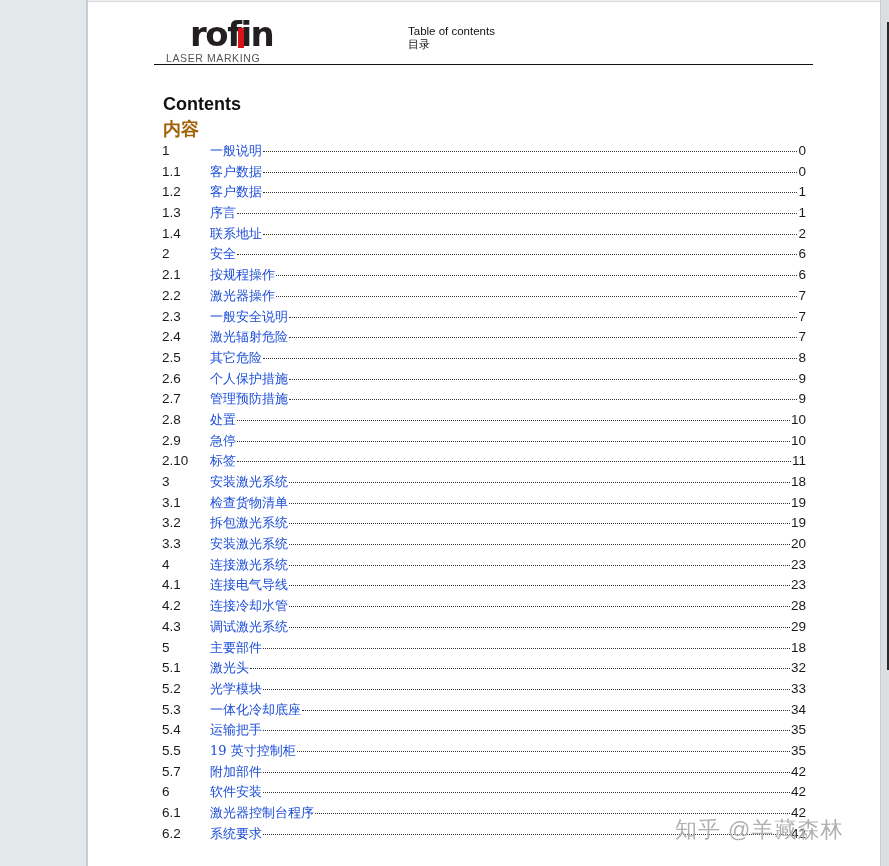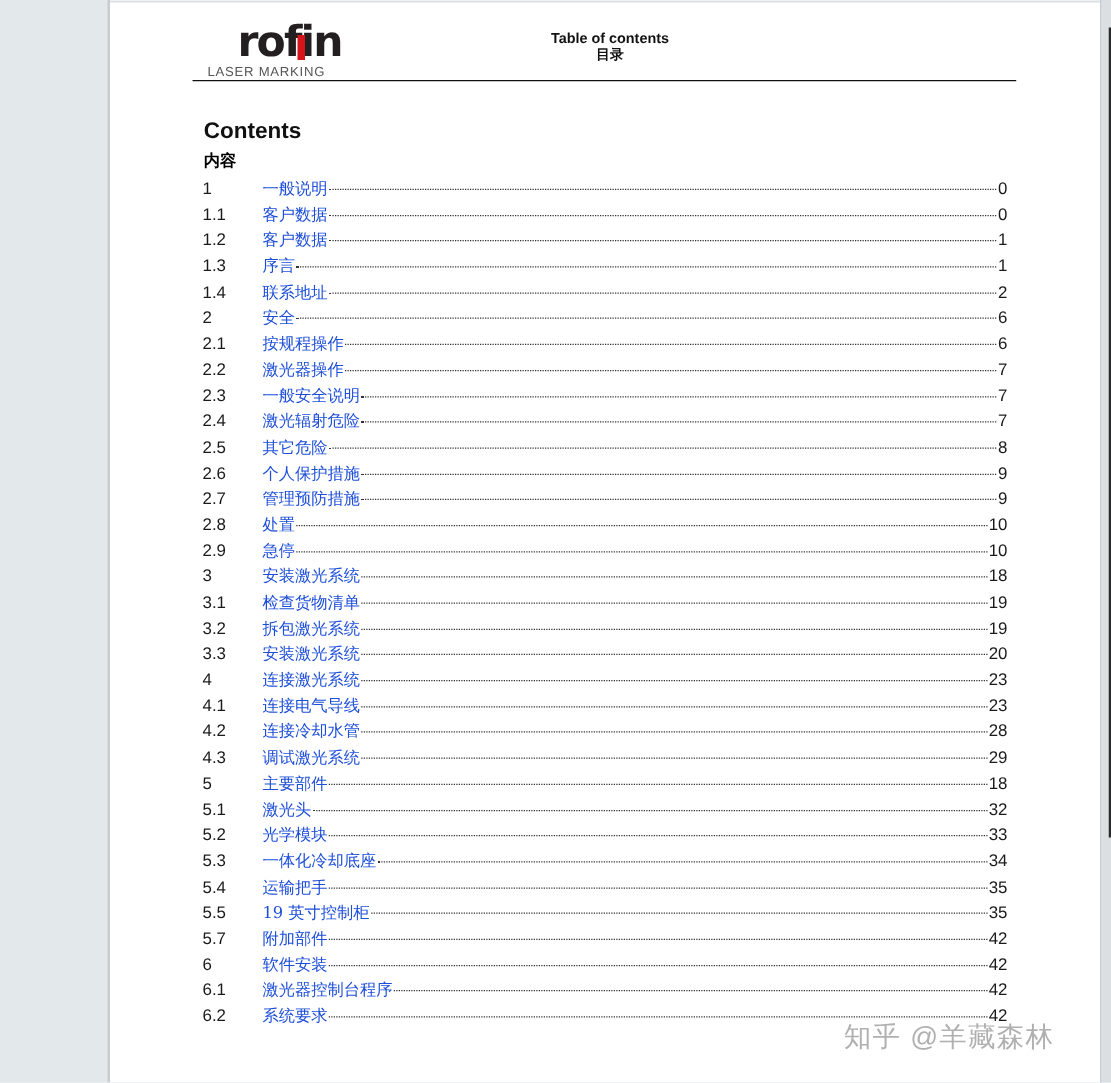"Table of contents" .header-title { font-weight: bold -> normal; left: 423px -> 408px; text-align: center -> none }
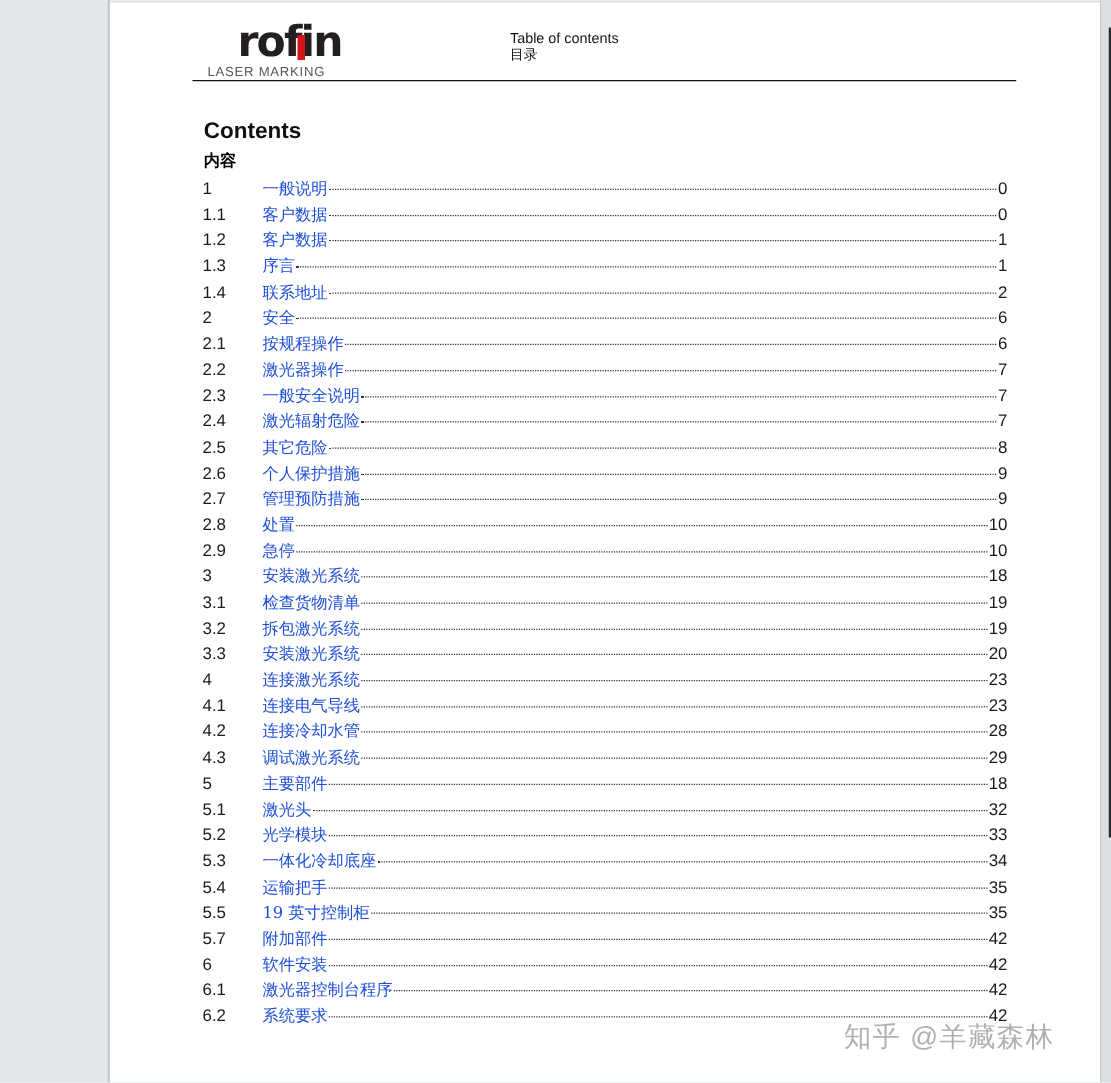"内容" .h-zh { color: #000000 -> #a16207; font-size: 13px -> 18px }
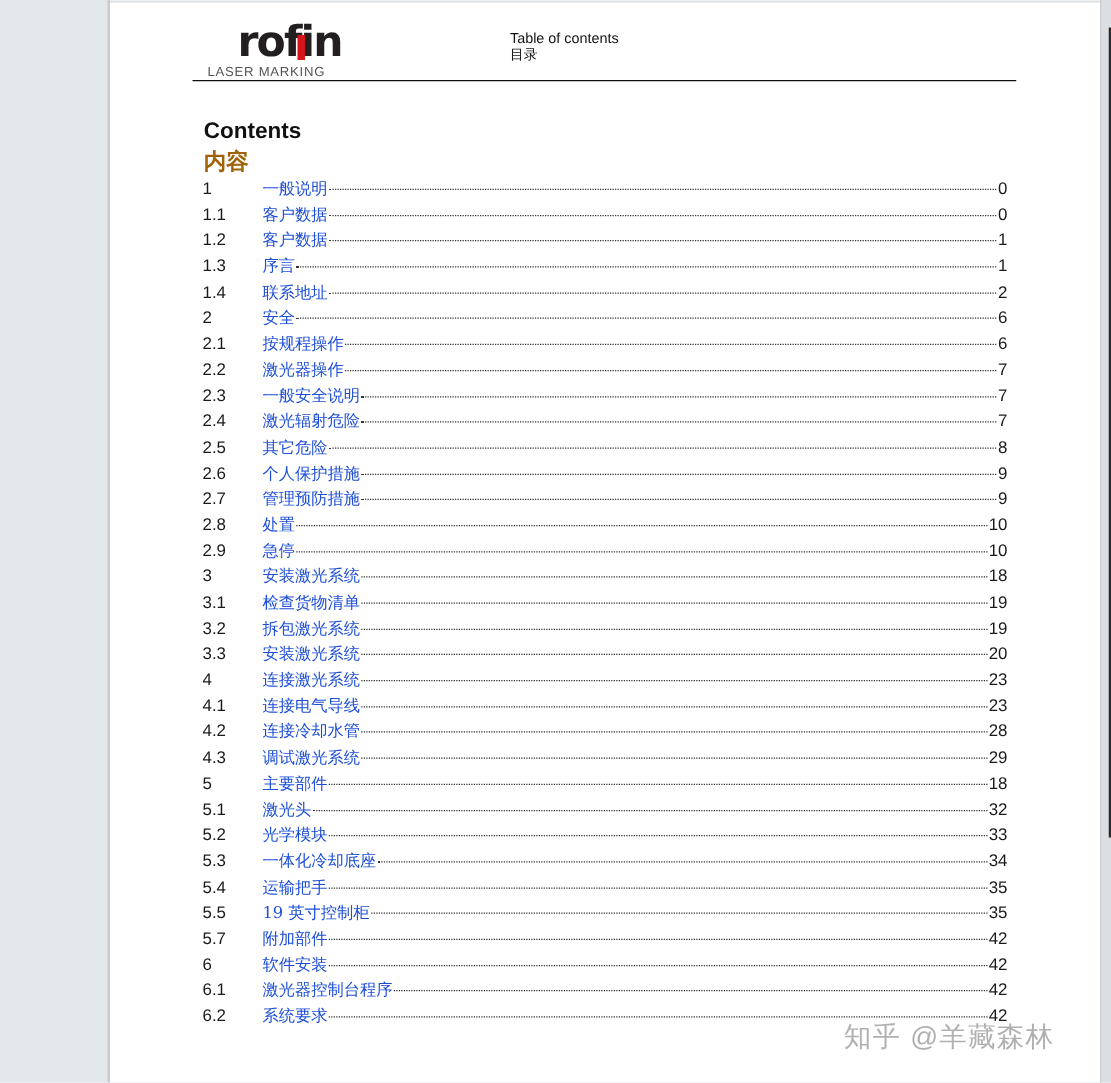"2.10" li.toc-row { html: none -> <li> <span>2.10</span> <span>标签</span> <span></span> <span>11</span> </li> }
